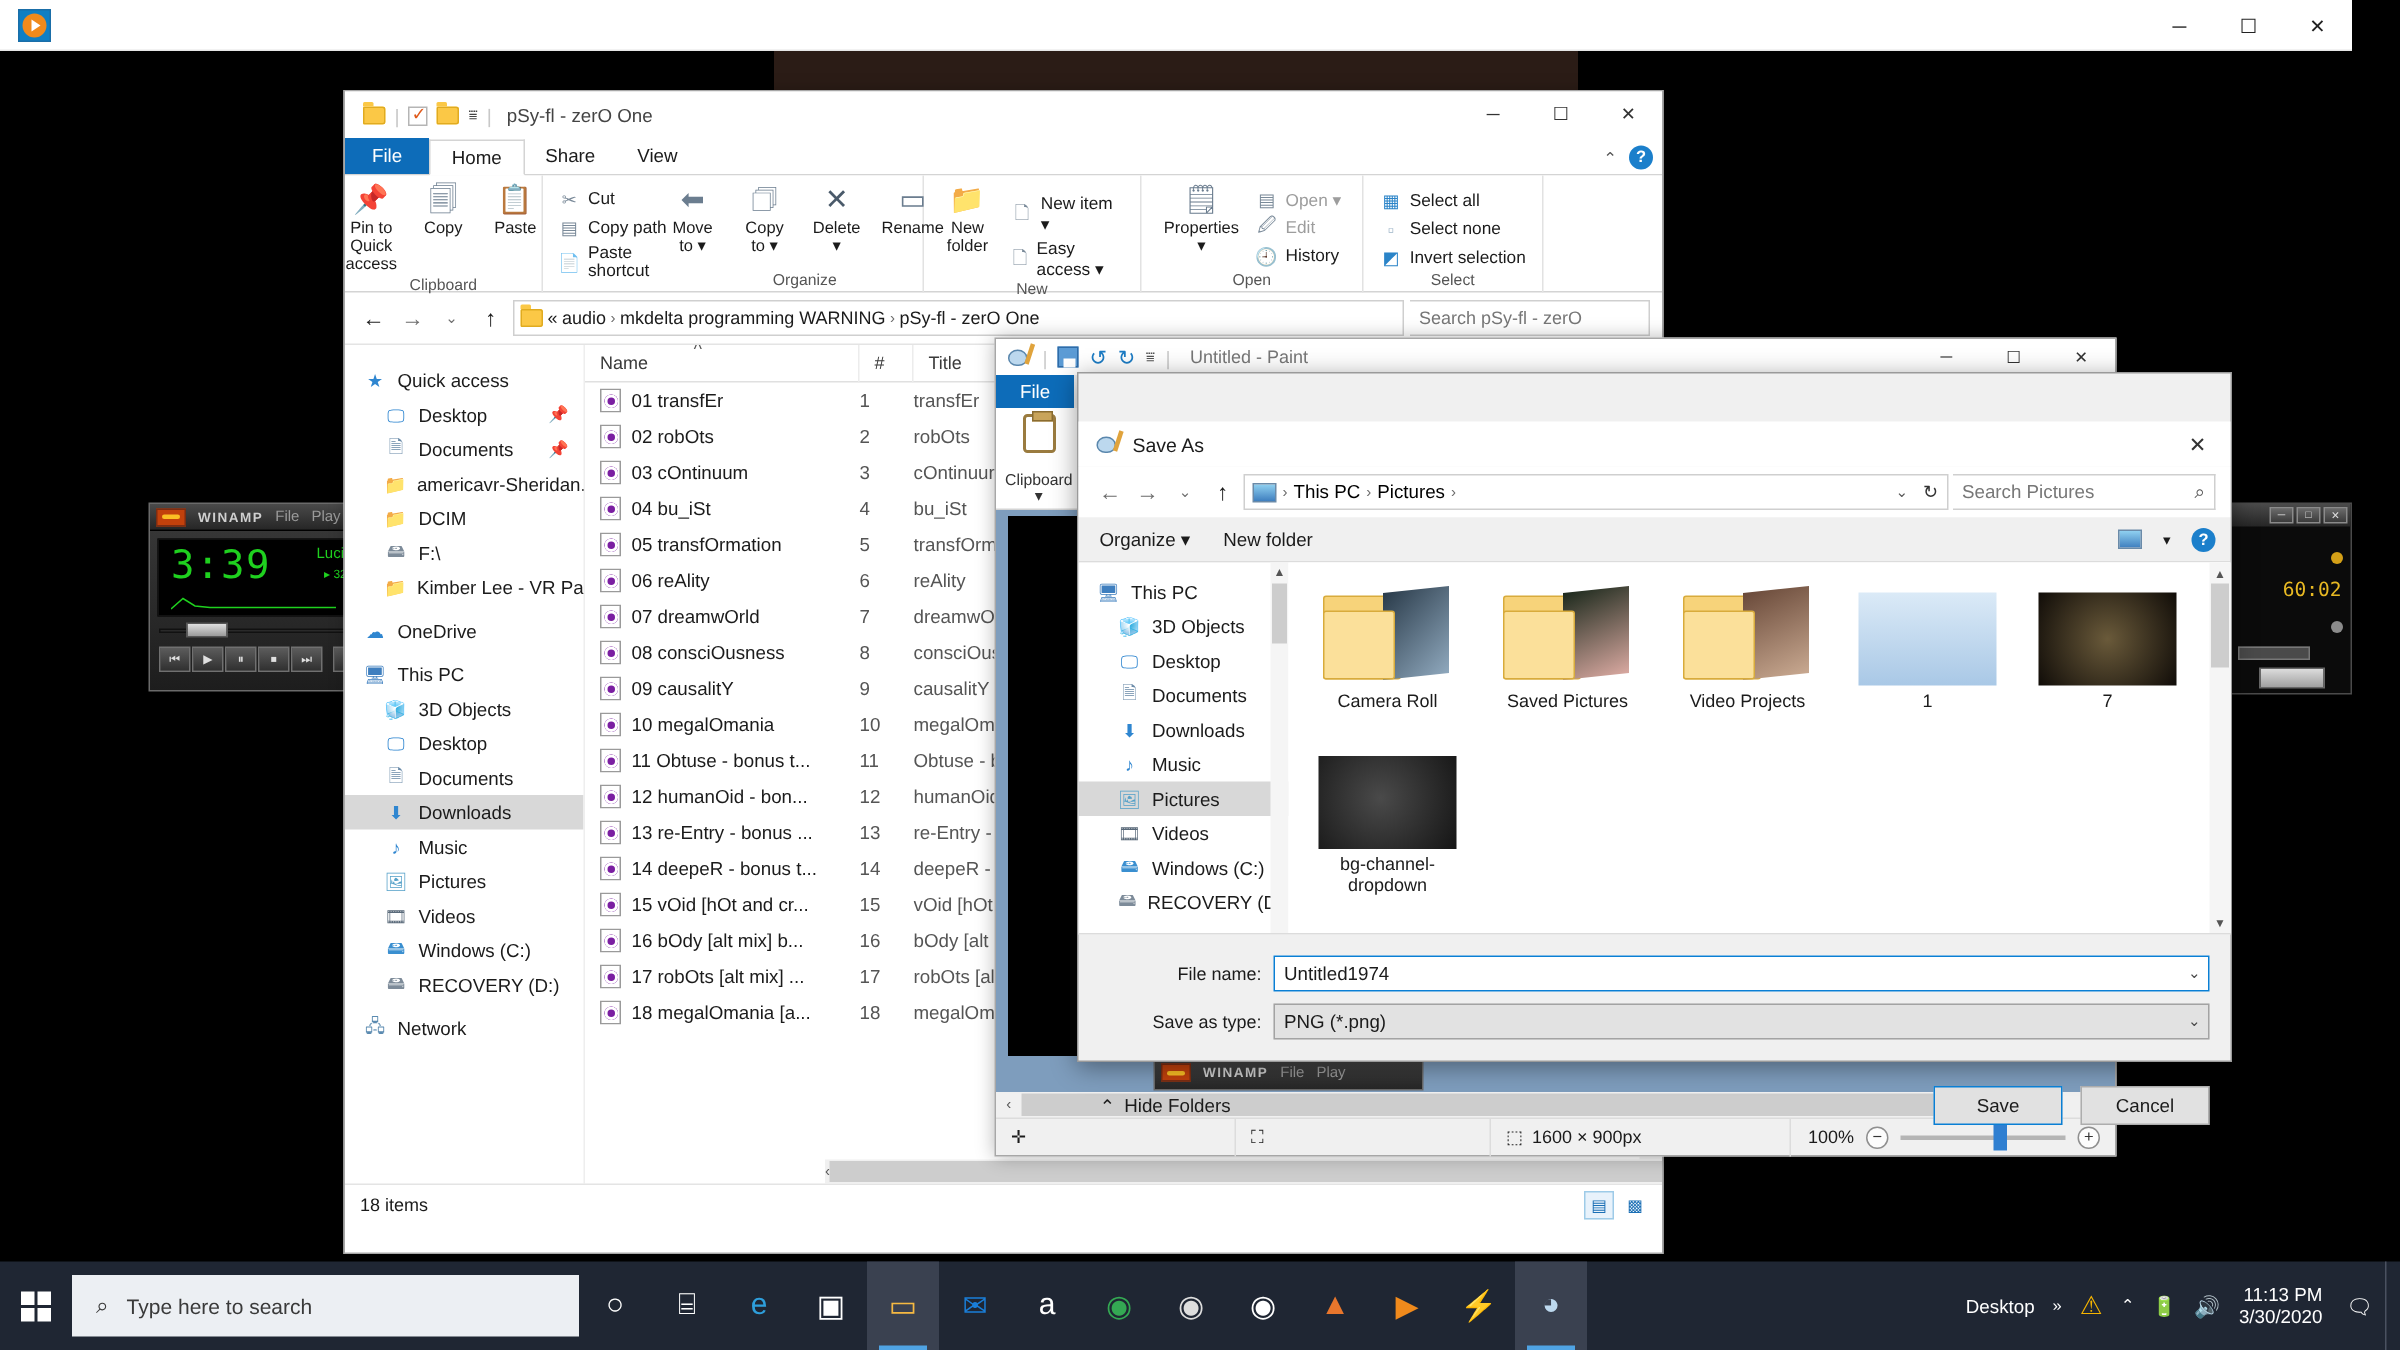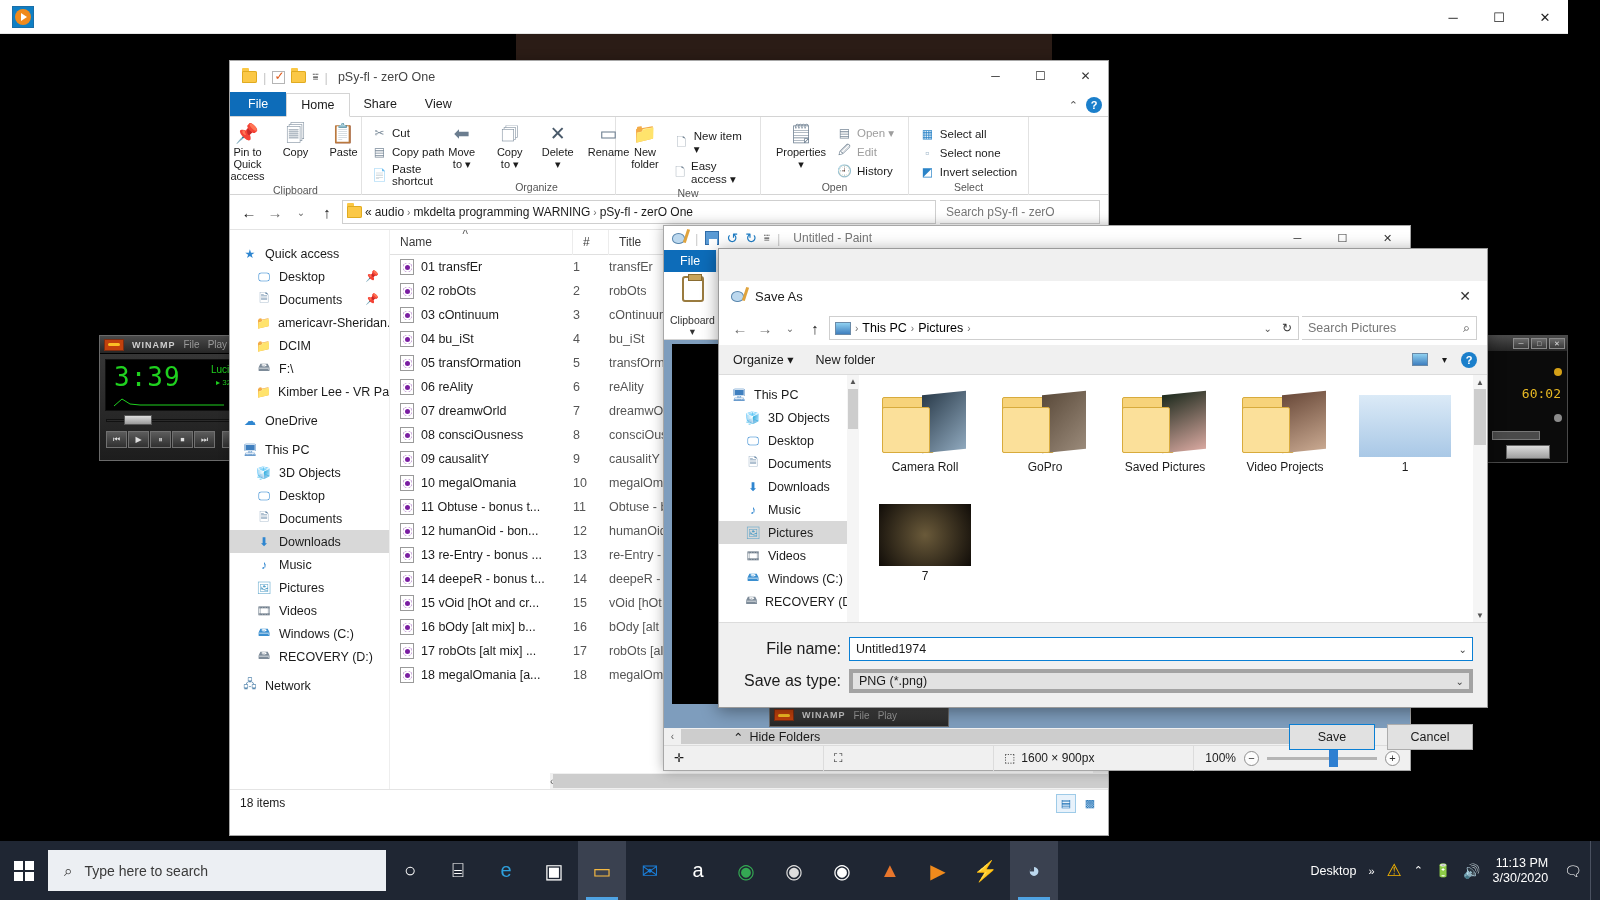"GoPro" div.fitem { html: <div> <div> <div> <div></div> <div></div> <div></div> </div> </div> <div>GoPro</div> </div> -> none }
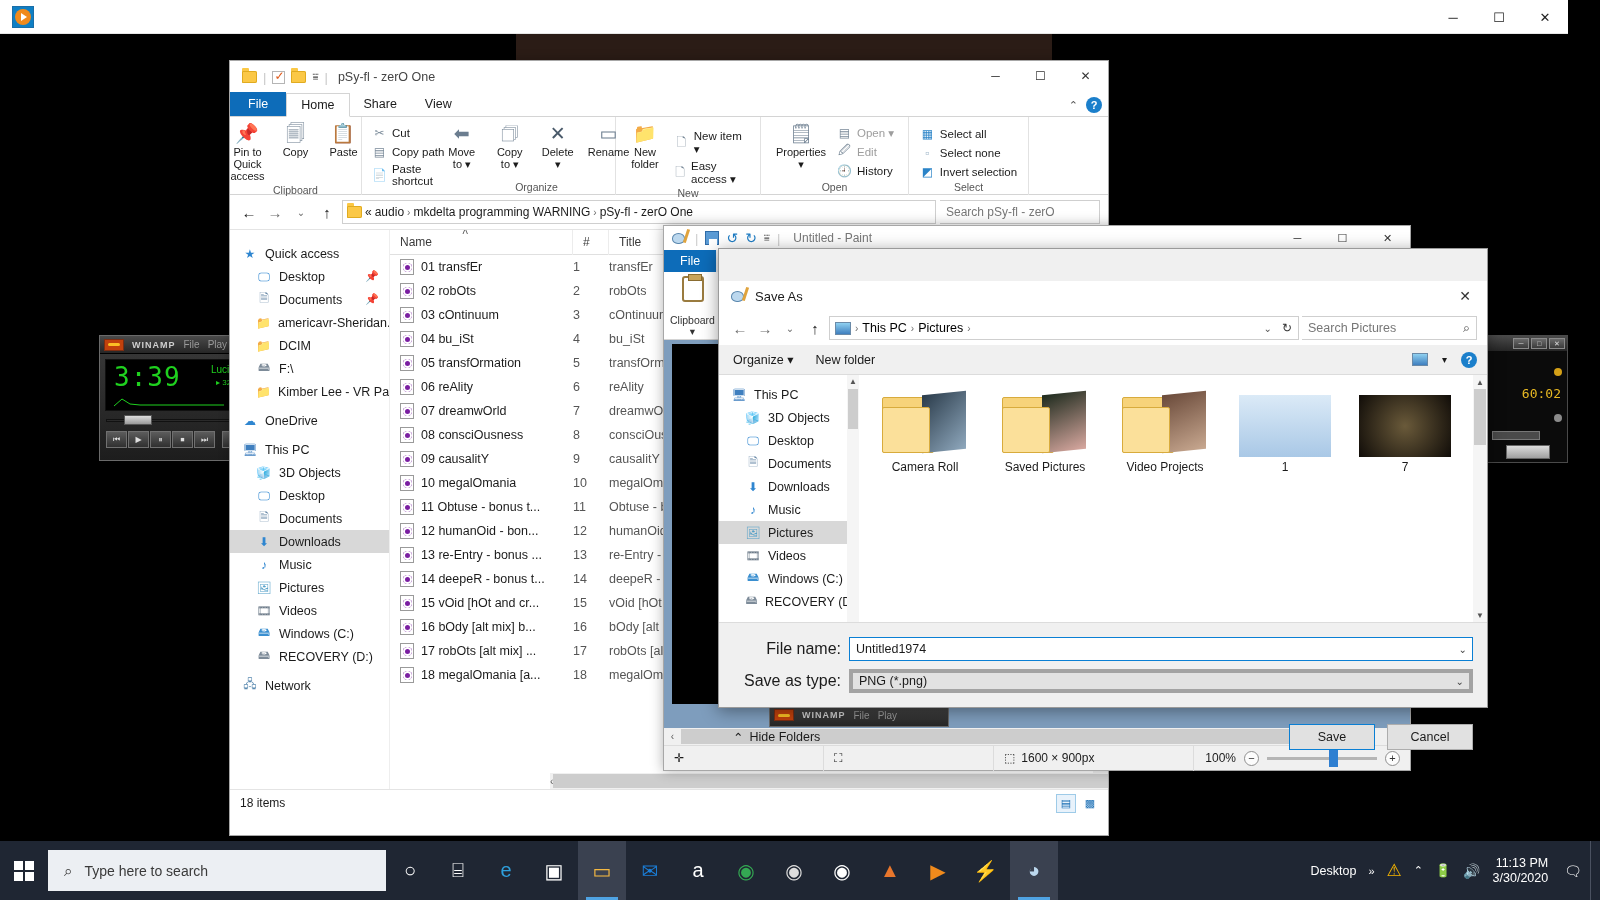"bg-channel-dropdown" div.fitem { html: none -> <div> <div> <div></div> </div> <div>bg-channel-dropdown</div> </div> }
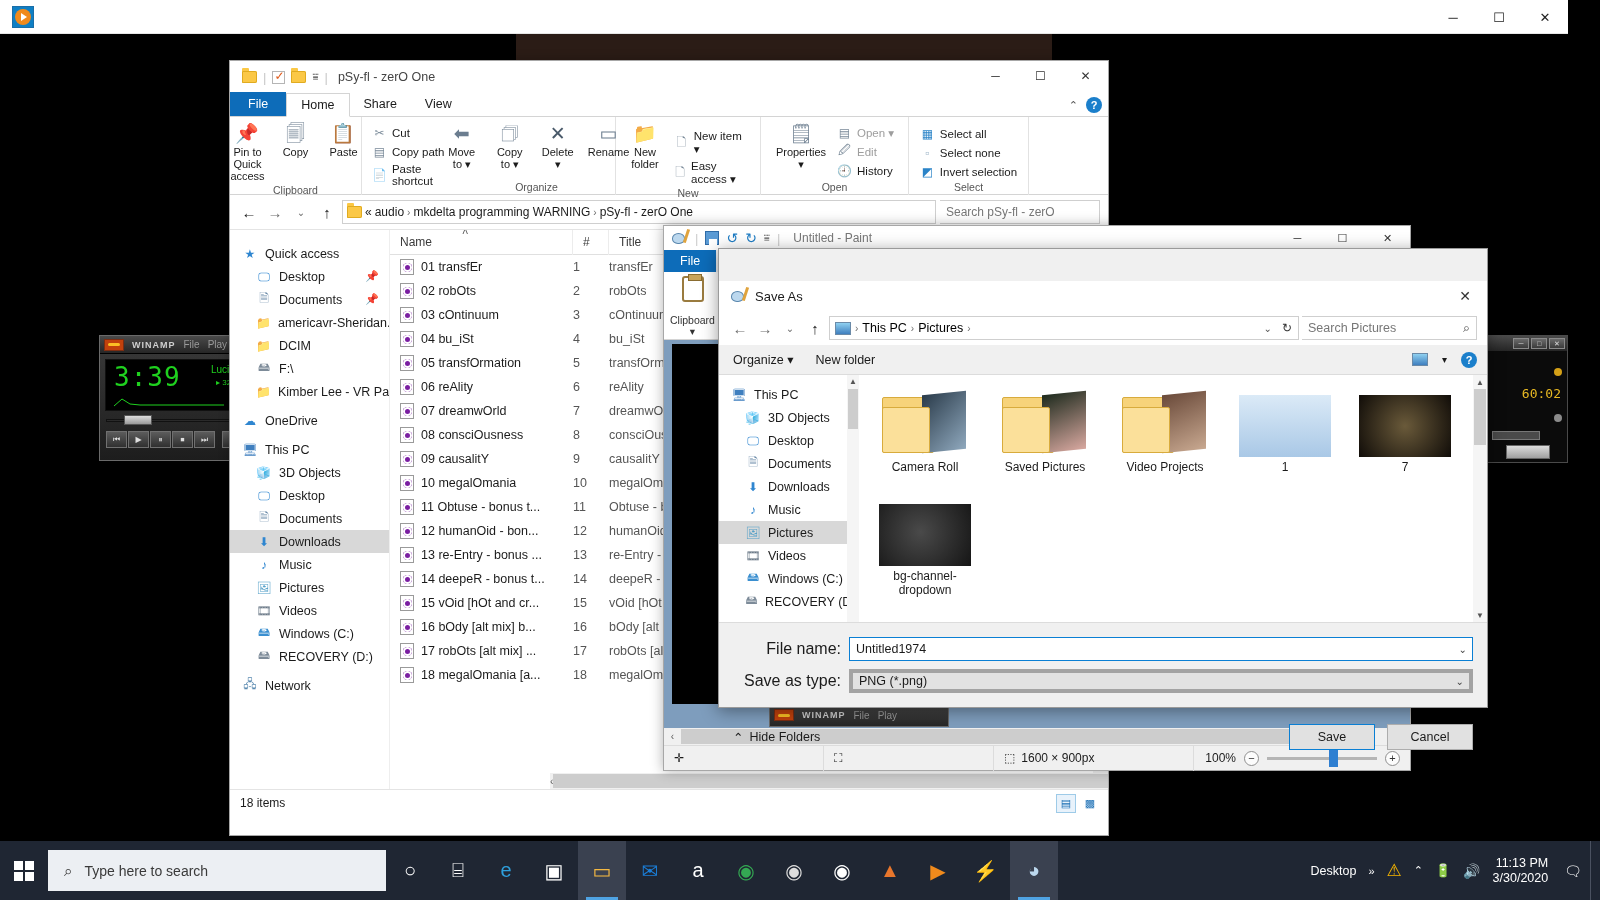"File name:" .flab { font-size: 16px -> 12px }
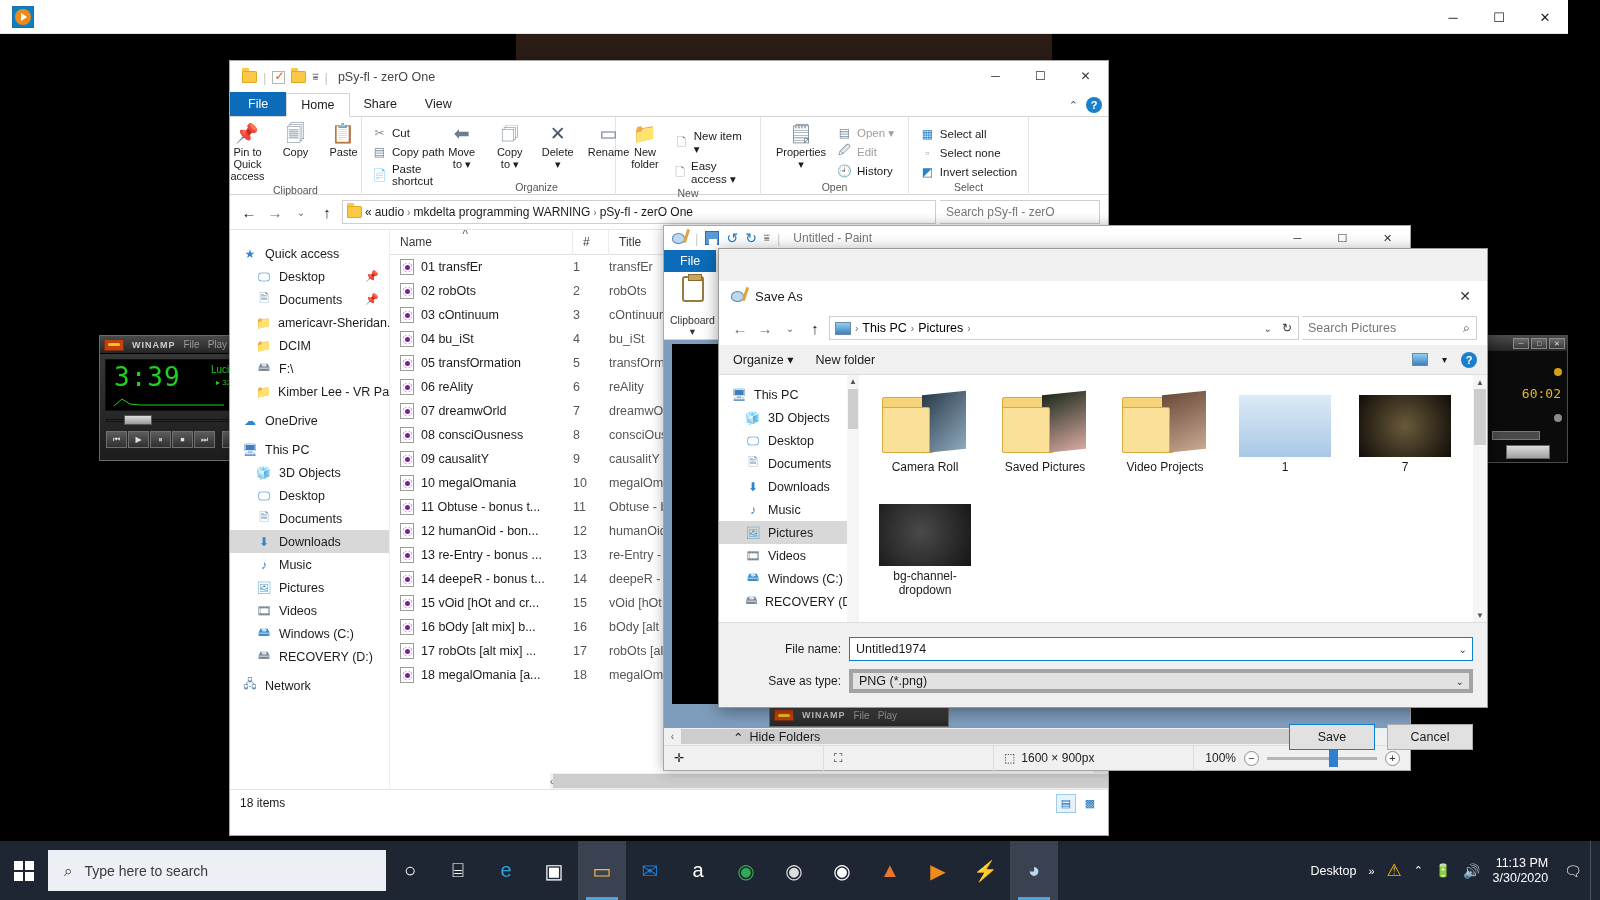"PNG (*.png)" .fselect { border: 4px solid #a3a3a3 -> 1px solid #a3a3a3 }
